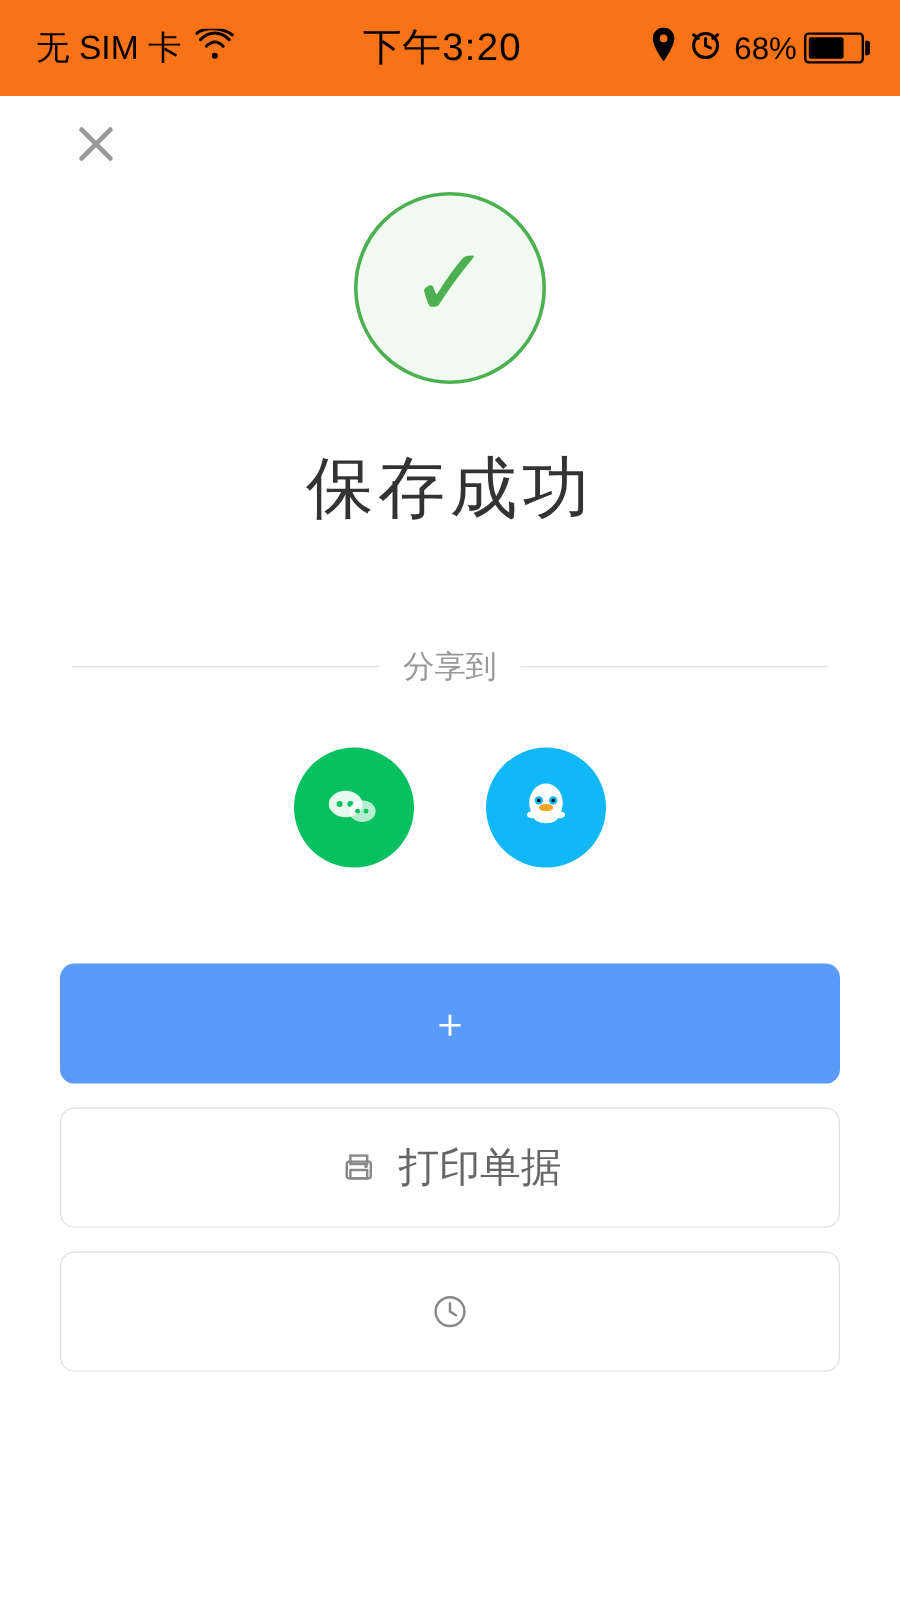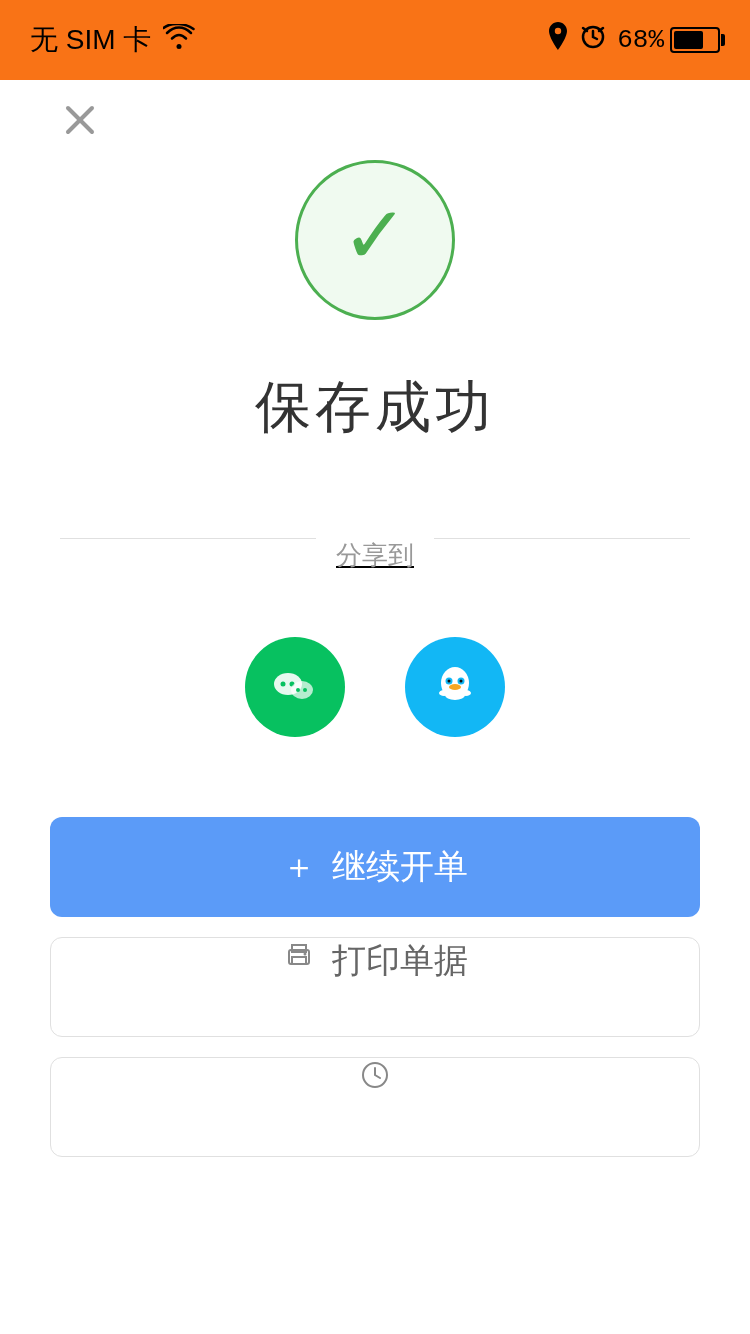"下午3:20" div.status-center { html: none -> <div>下午3:20</div> }
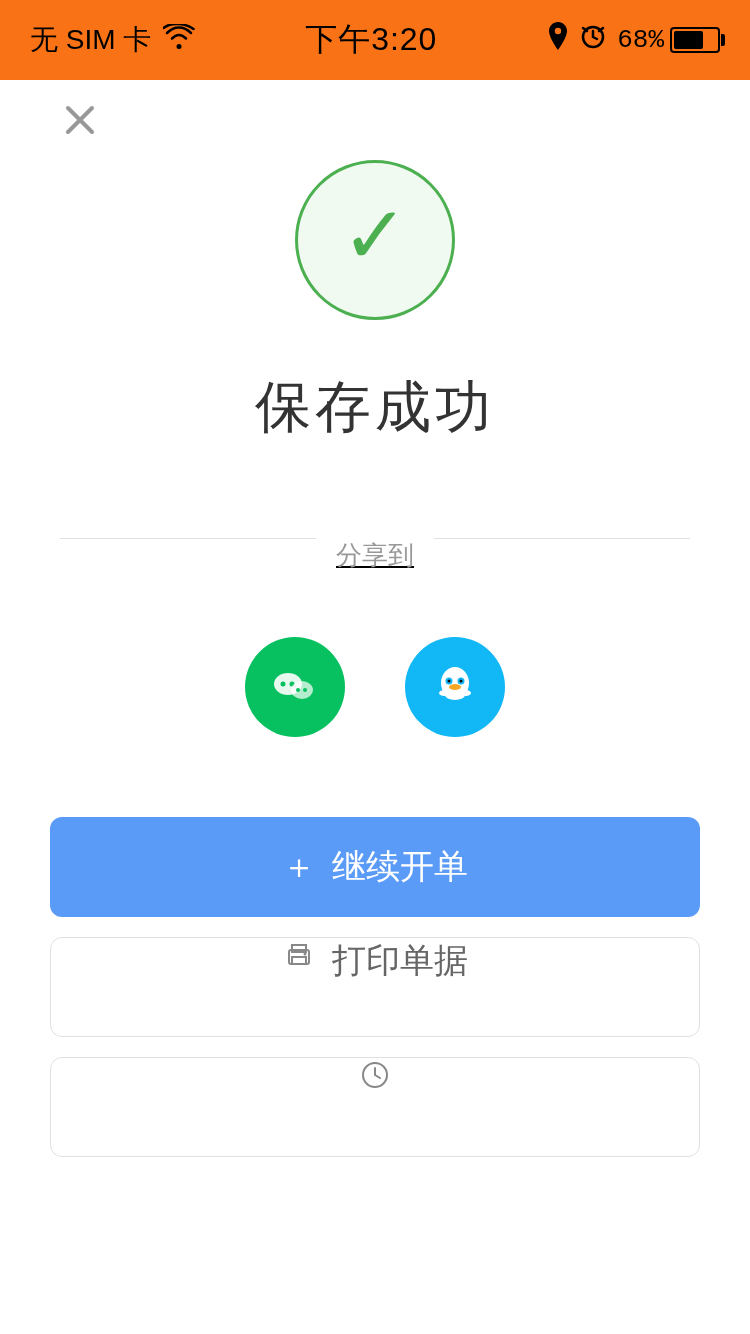"68%" .status-right { font-family: Liberation Mono, monospace -> none }
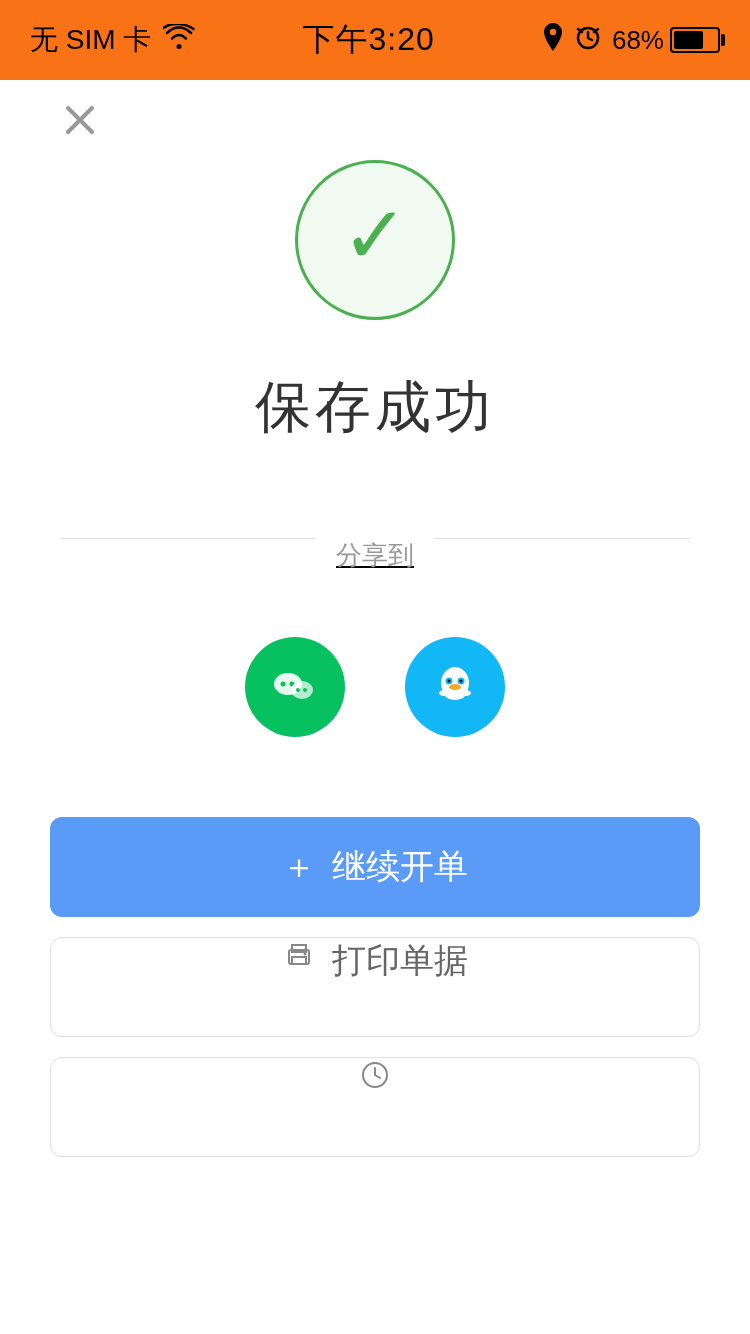"分享到" .share-divider { align-items: flex-start -> center; margin-bottom: 64px -> 50px; text-decoration: underline -> none }
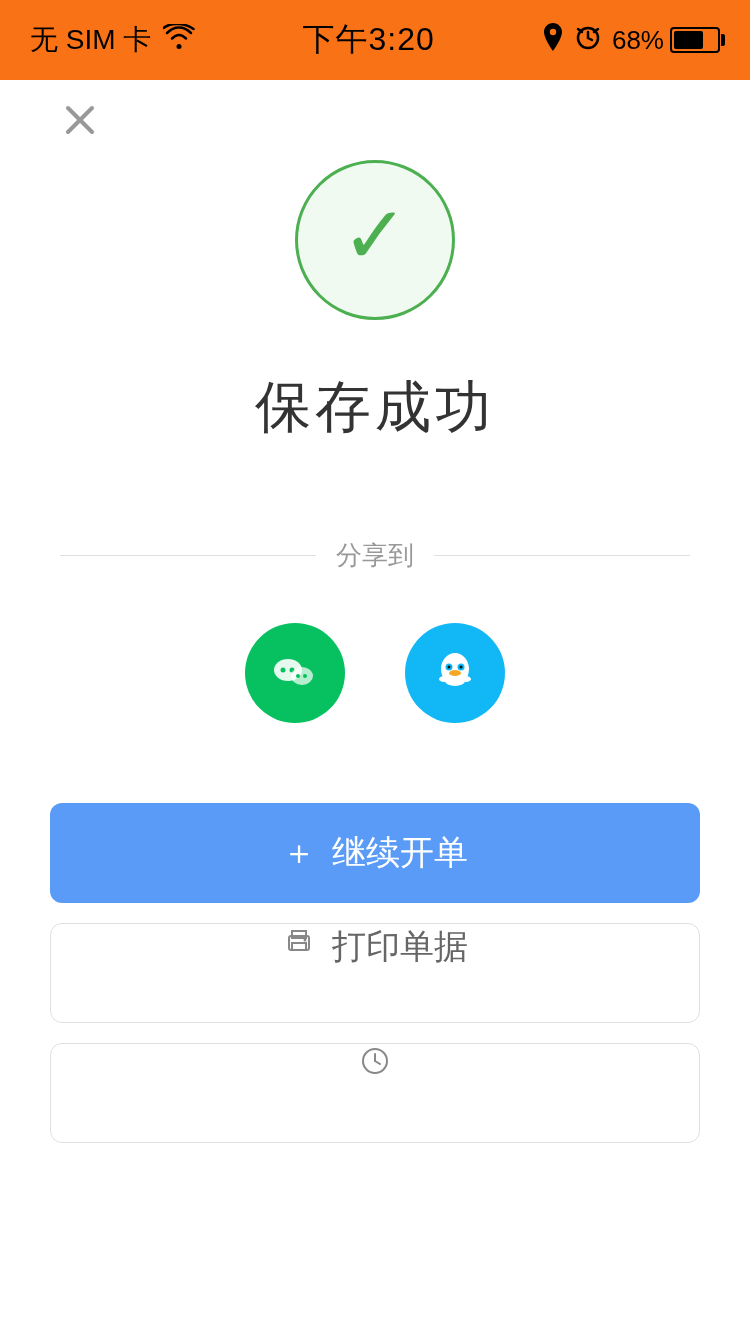"继续开单" span { html: <span>继续开单</span> -> none }
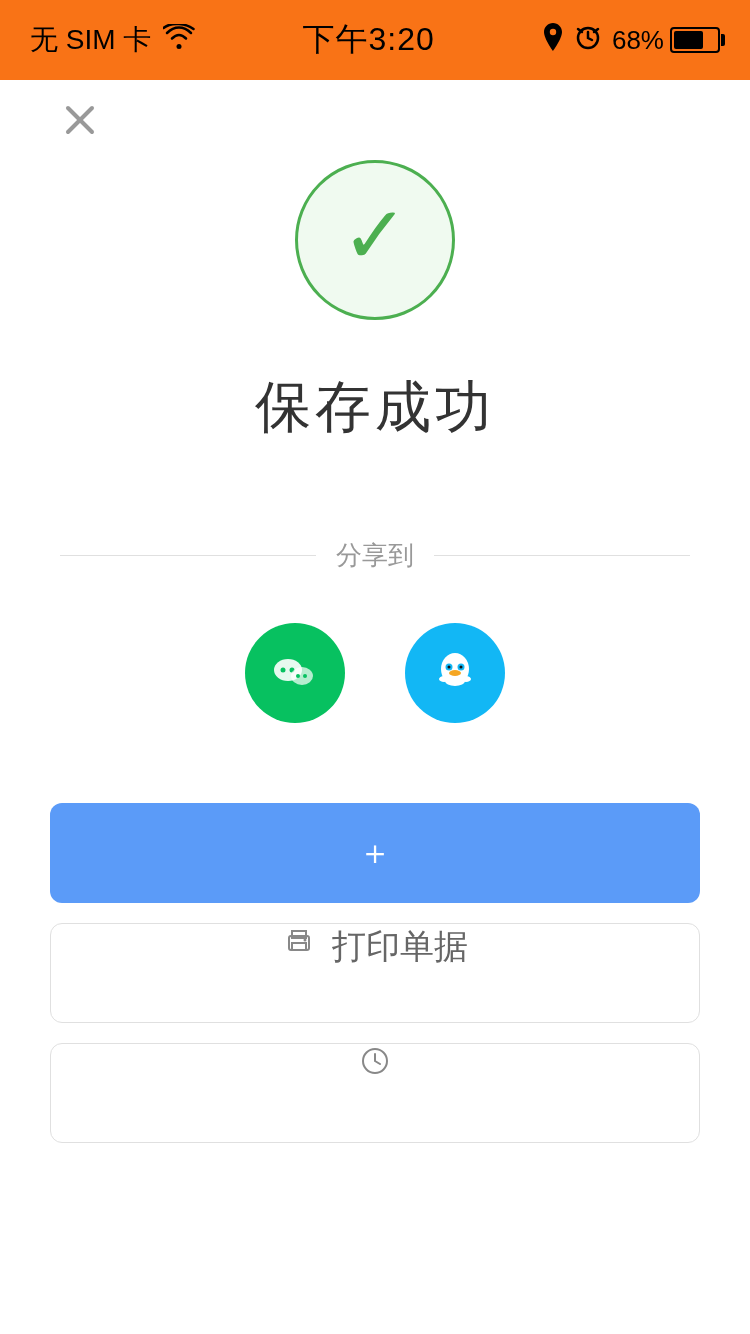"打印单据" .btn-secondary { align-items: flex-start -> center }
